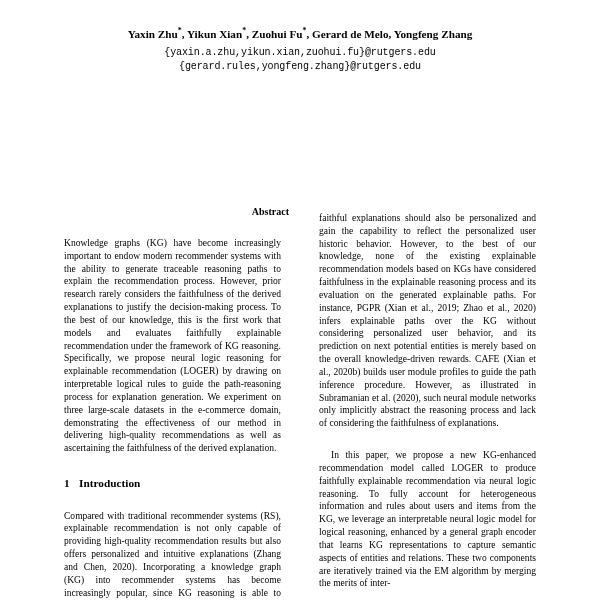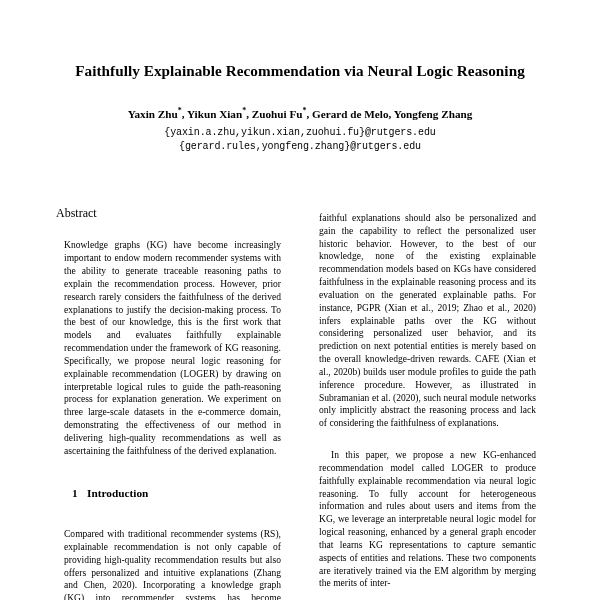"Faithfully Explainable Recommendation" h1.paper-title { html: <h1>Faithfully Explainable Recommendation via Neural Logic Reasoning</h1> -> none }
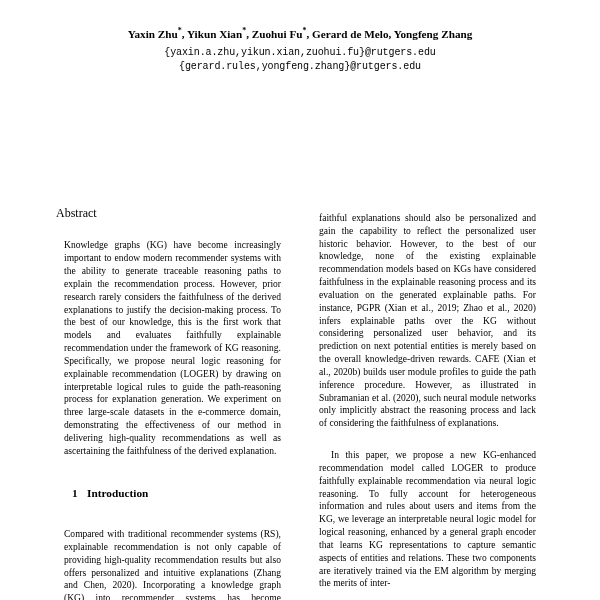"Abstract" .abstract-heading { font-size: 12px -> 10px; font-weight: normal -> bold; text-align: left -> right }
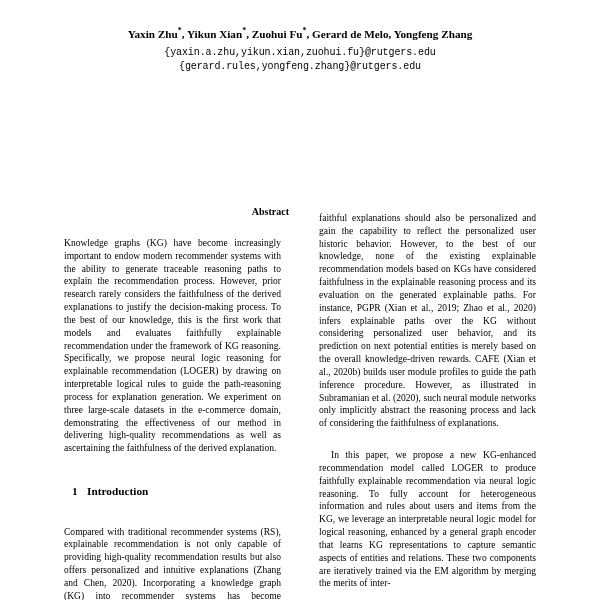"1 Introduction" .section-heading { margin: 16px -> 8px }
